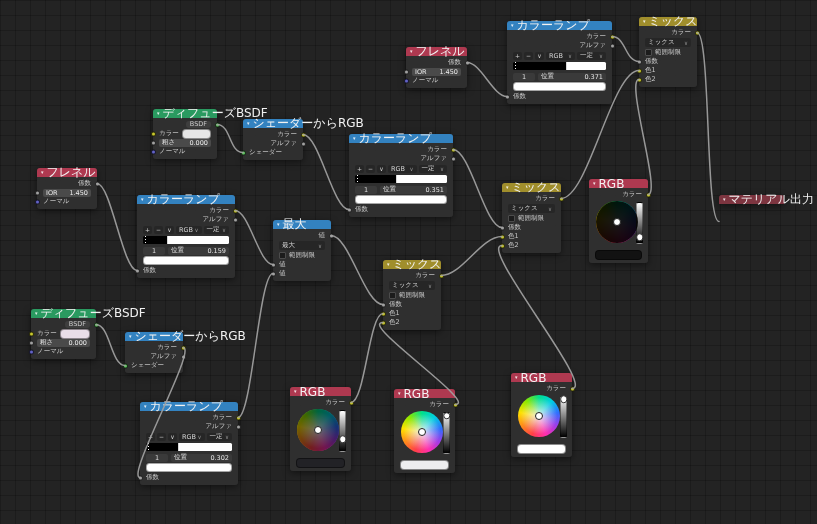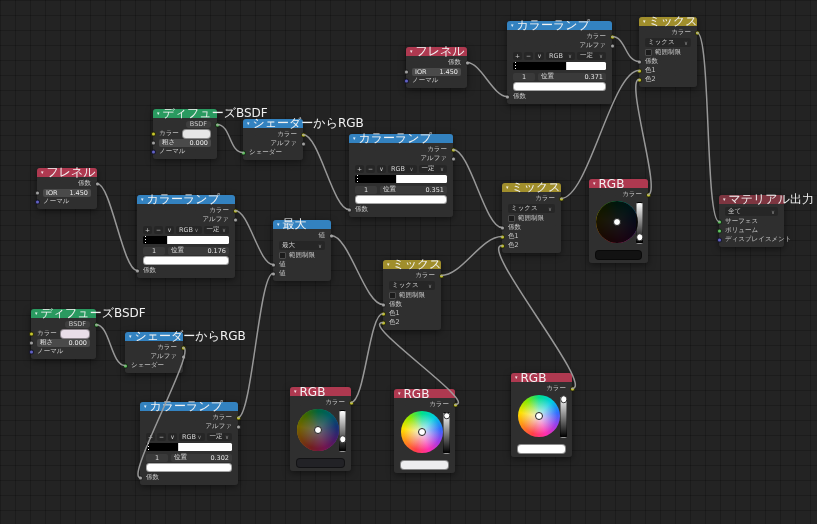"全て" div.nbody { html: <div> <div> <div> <span>全て</span> <span>∨</span> </div> </div> <div> <span></span> <span>サーフェス</span> </div> <div> <span></span> <span>ボリューム</span> </div> <div> <span></span> <span>ディスプレイスメント</span> </div> </div> -> none }
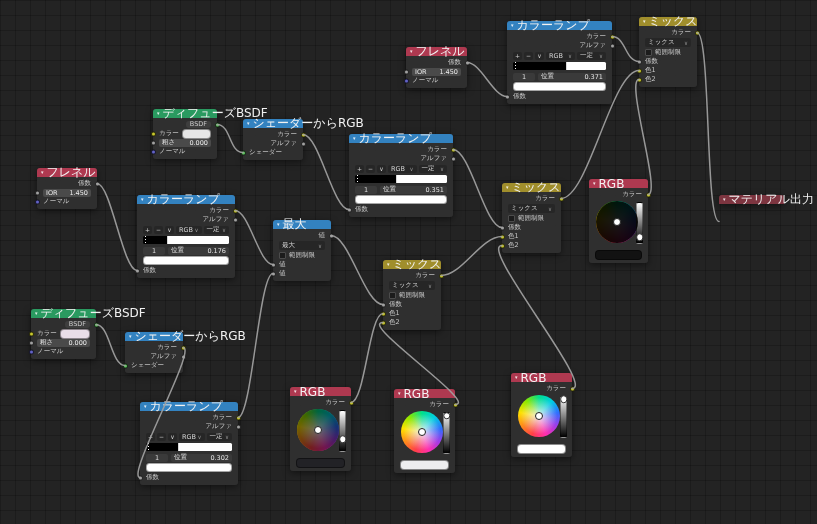"0.176" span { text: 0.176 -> 0.159 }
